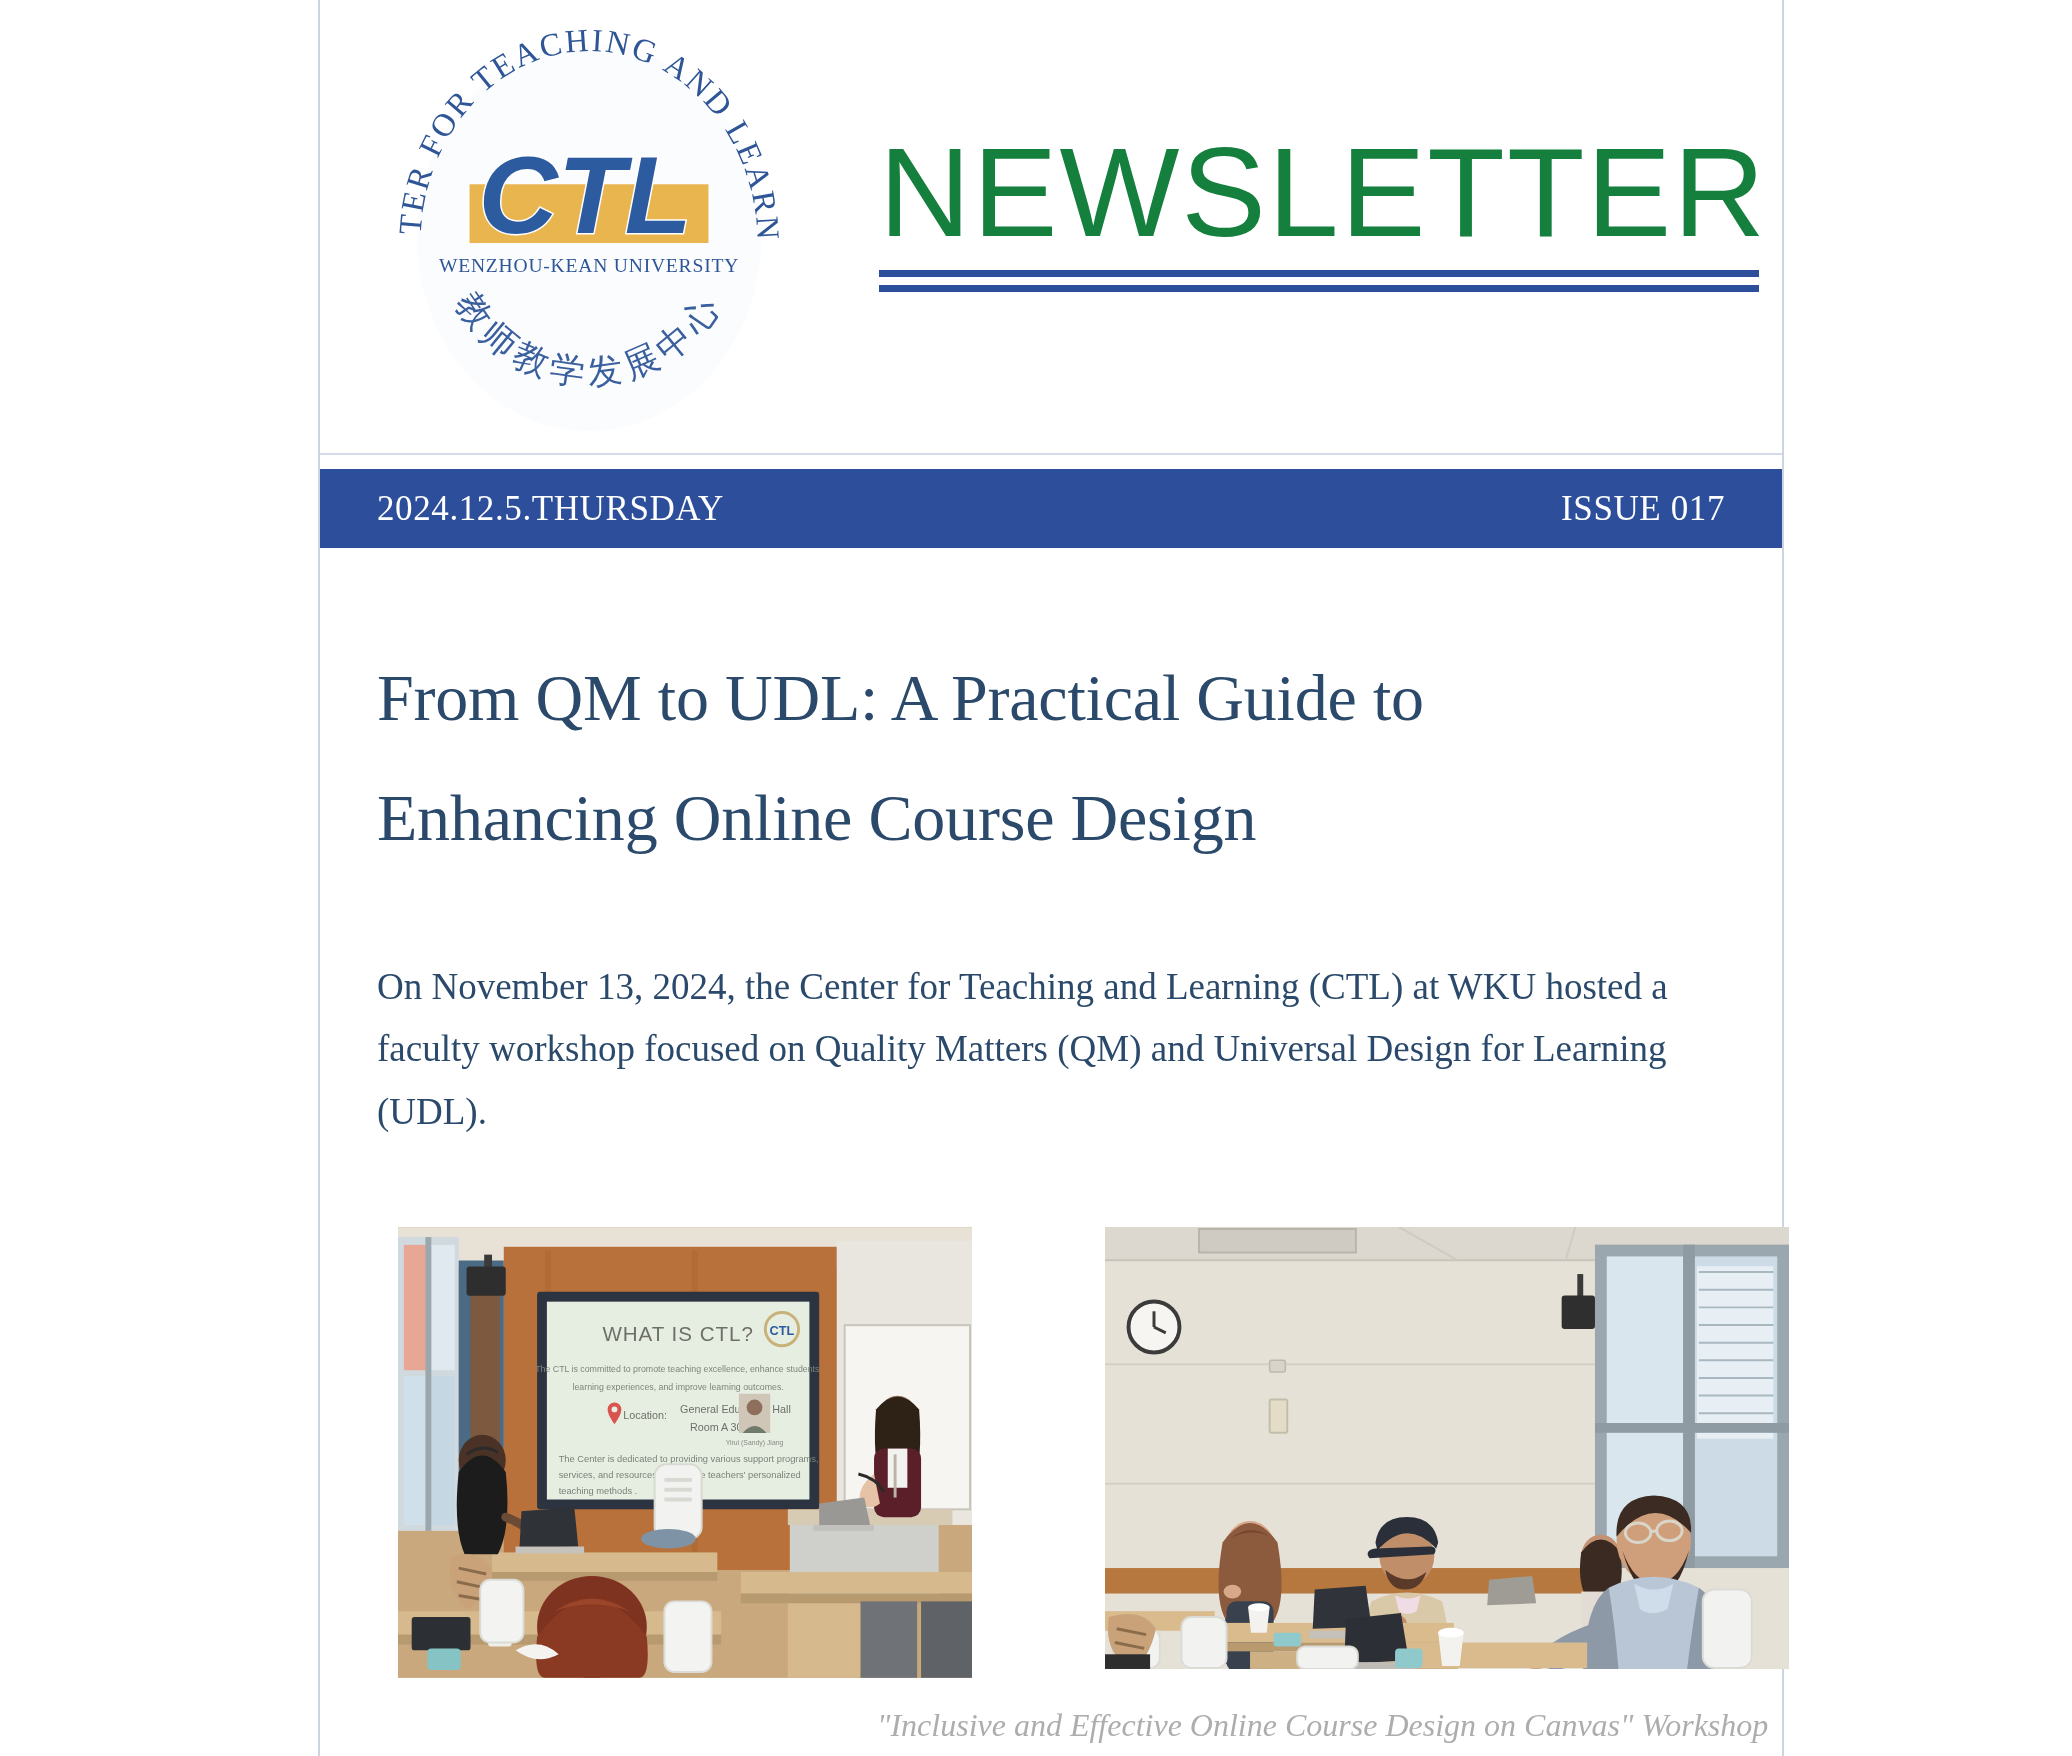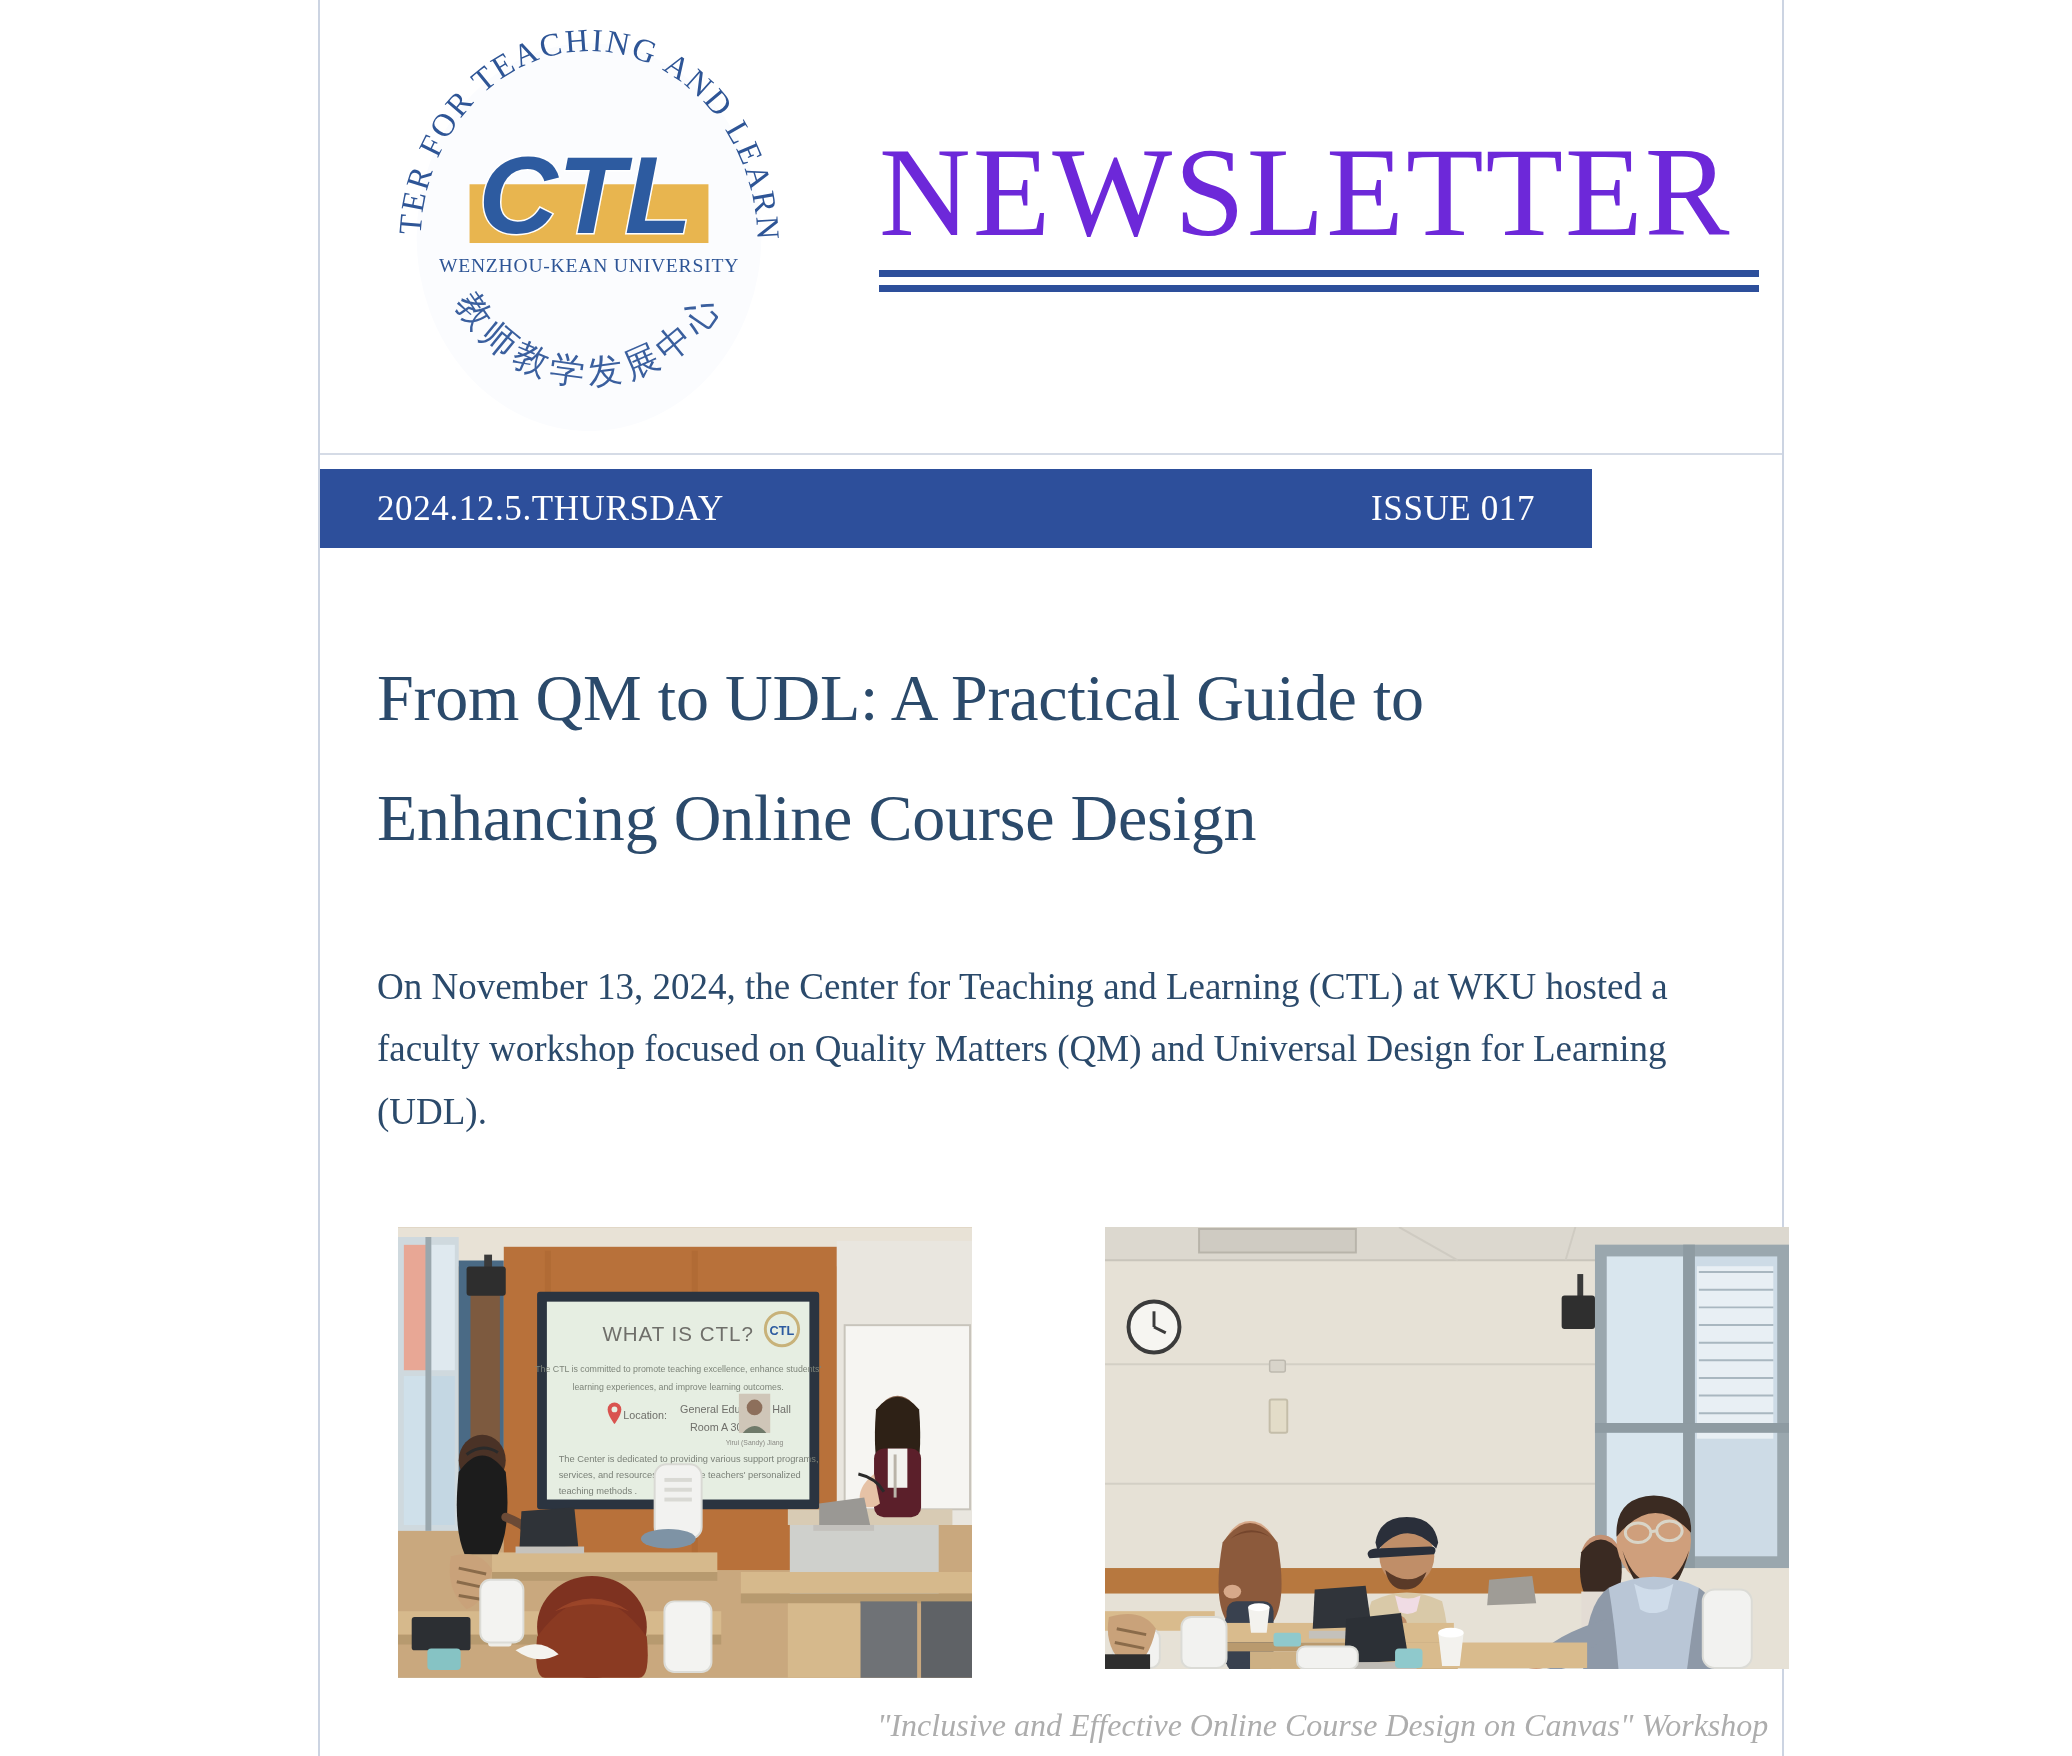"NEWSLETTER" .wordmark { color: #6d28d9 -> #15803d; font-family: Liberation Serif, serif -> Liberation Sans, sans-serif }
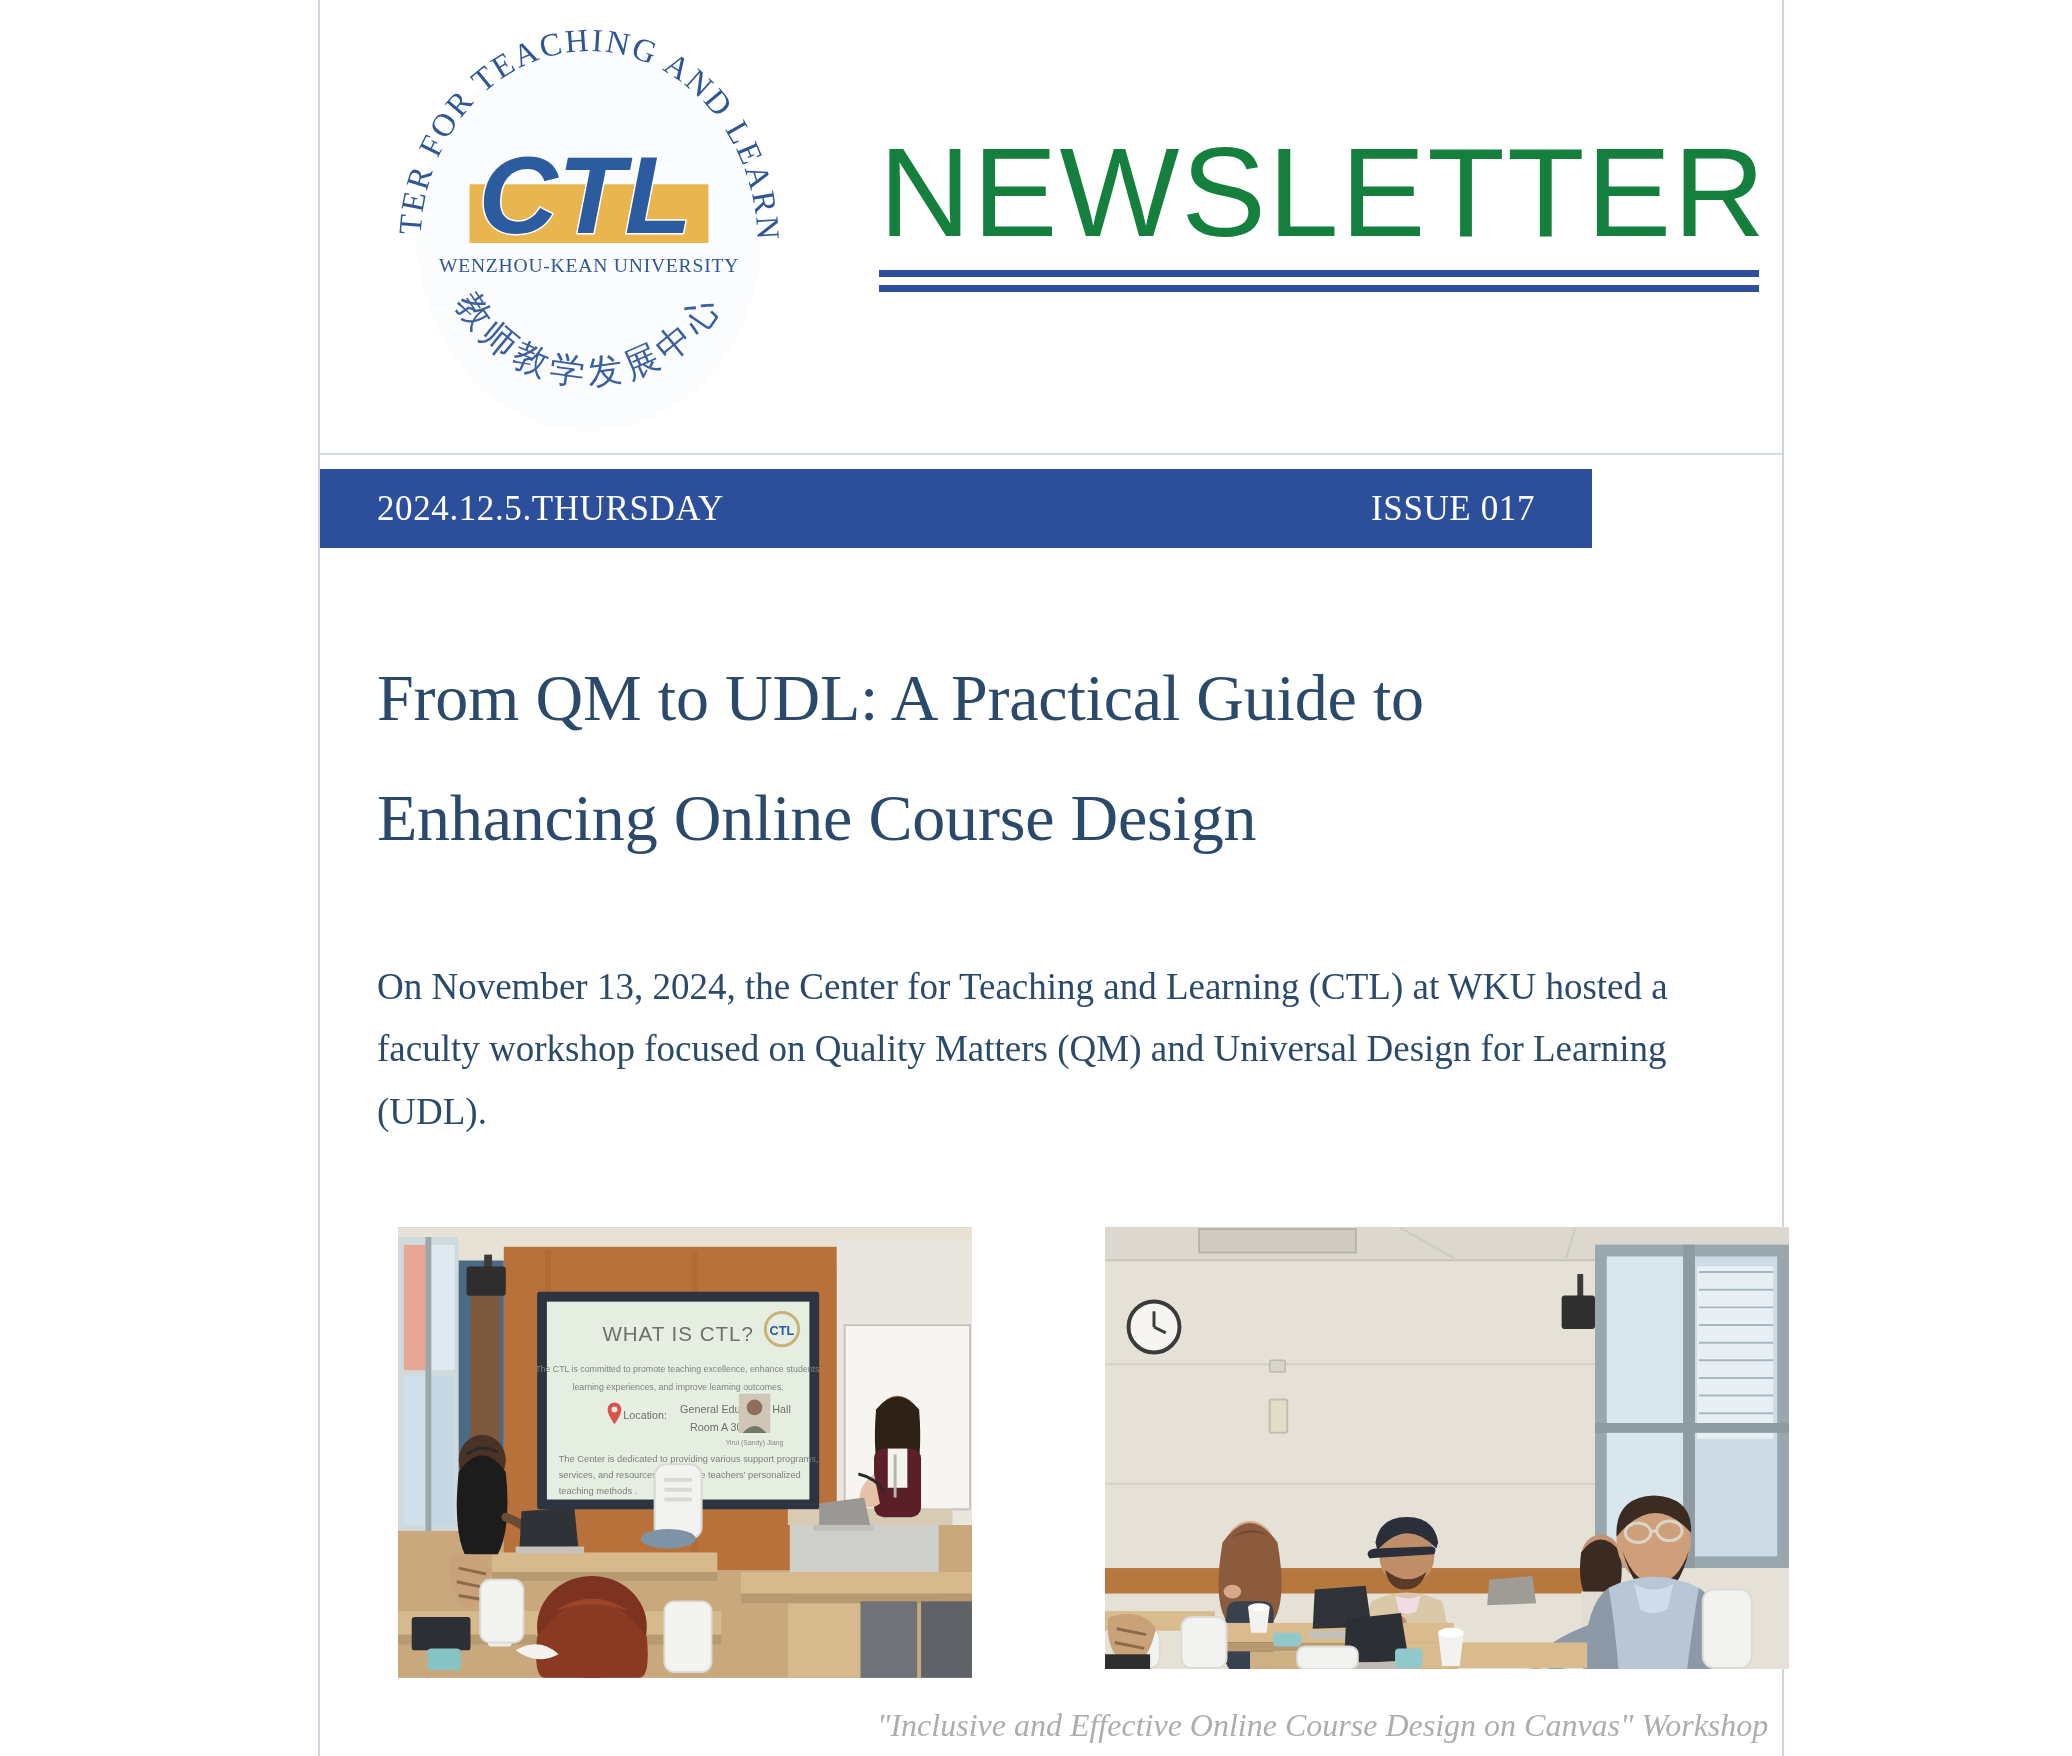"2024.12.5.THURSDAY" .issue-bar { width: 1272px -> 1462px }
